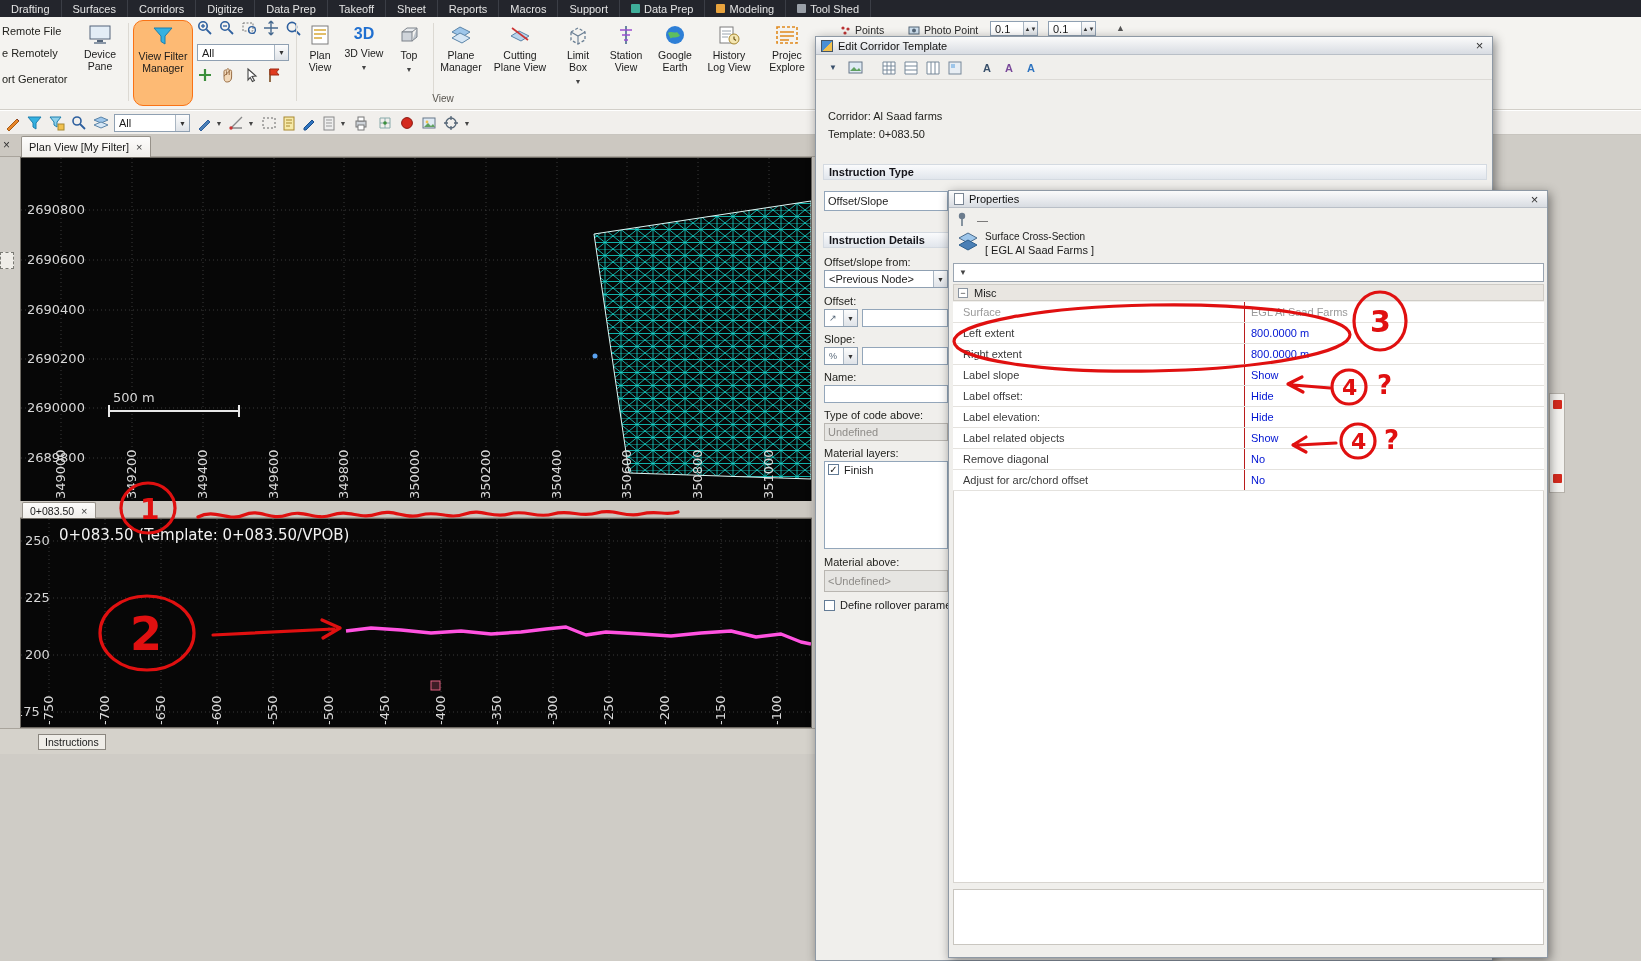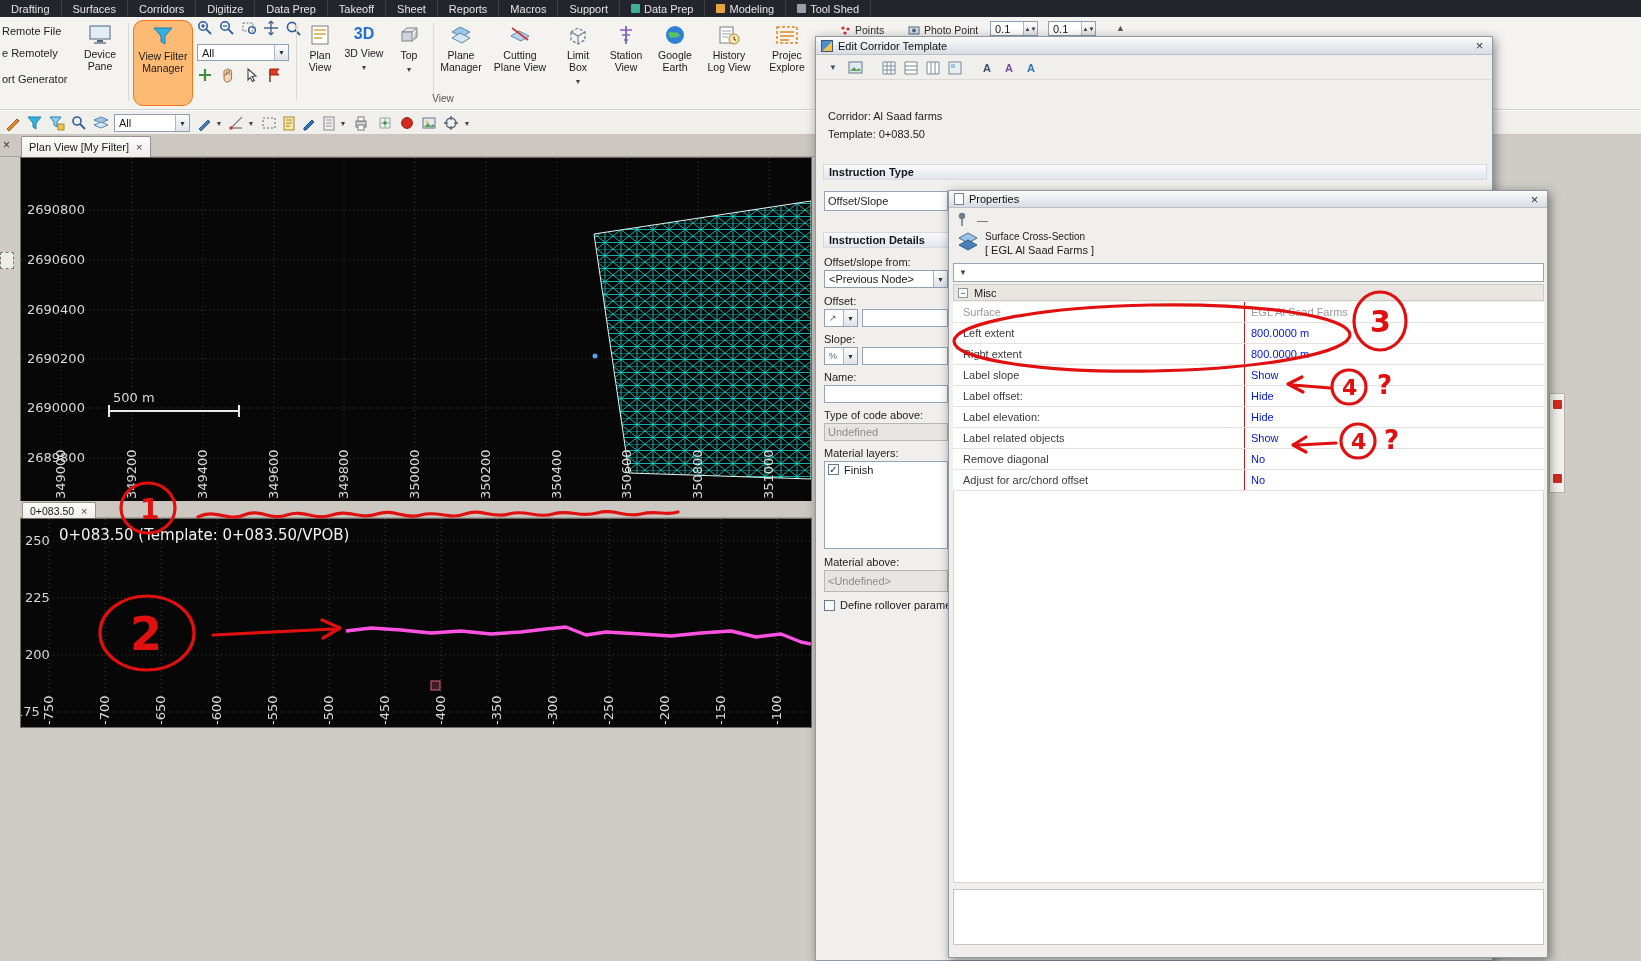"Instructions" div.abs { html: none -> <div> <span>Instructions</span> </div> }
